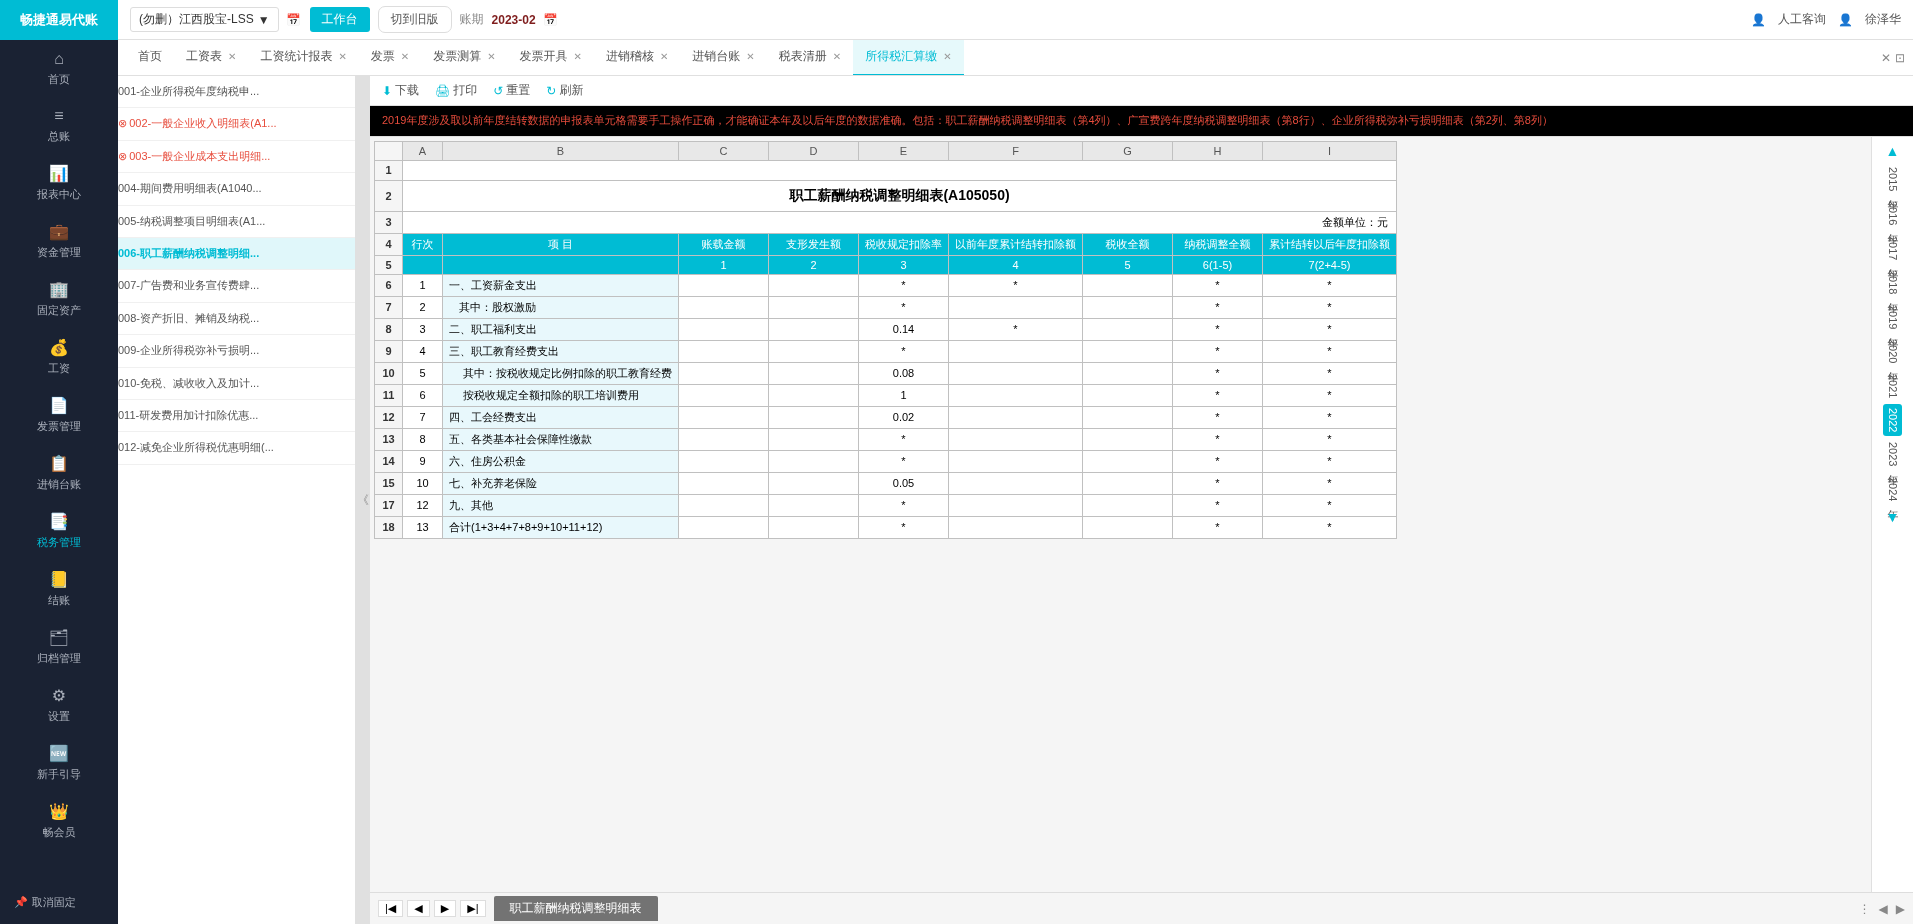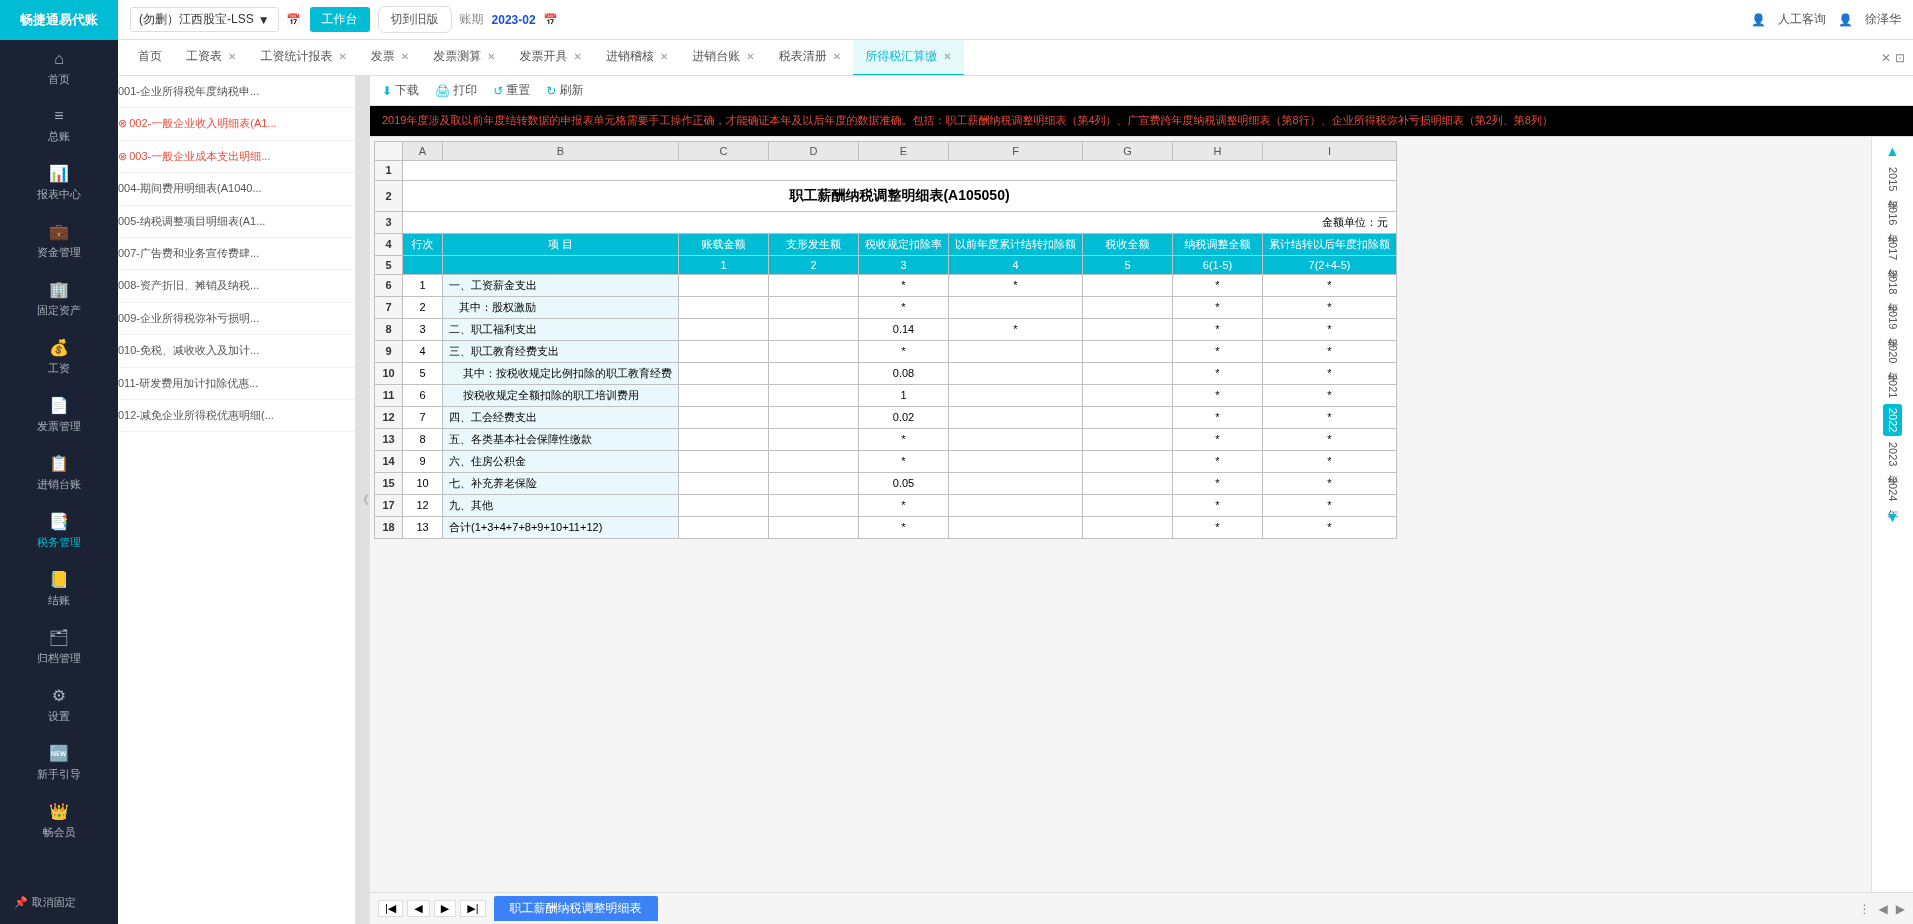"2023-02" span { color: #1d4ed8 -> #7f1d1d }
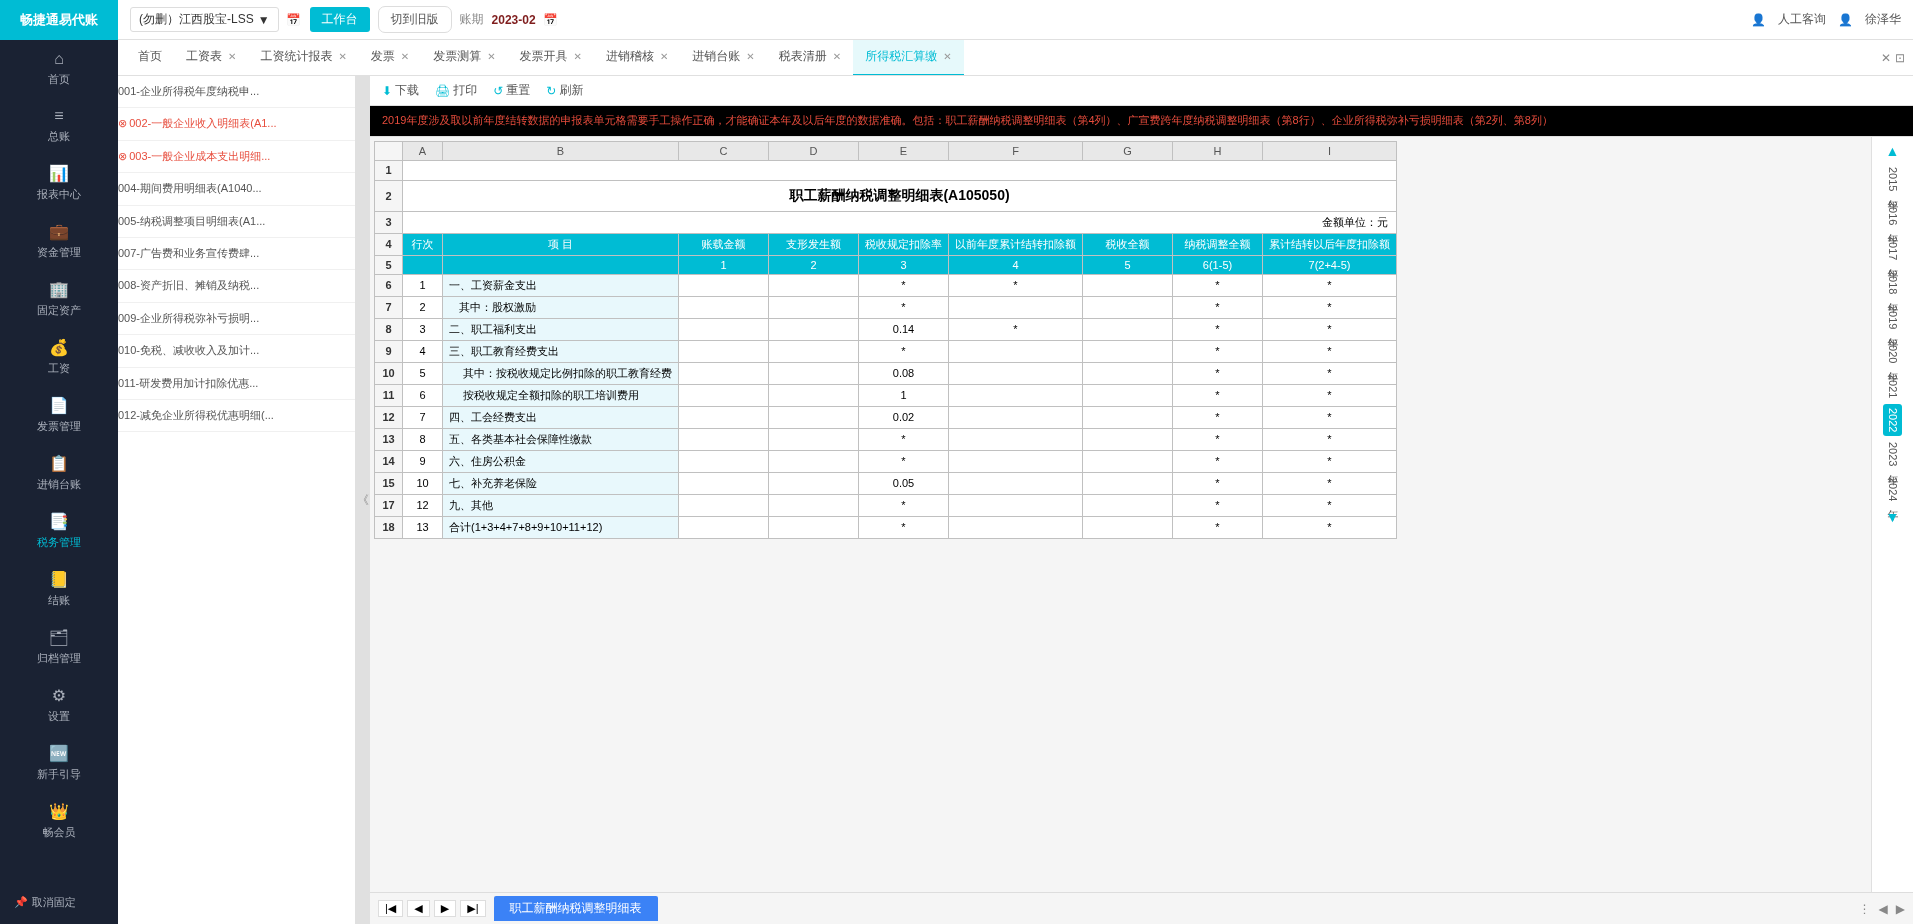"006-职工薪酬纳税调整明细..." div.left-panel-item { html: none -> <div>006-职工薪酬纳税调整明细...</div> }
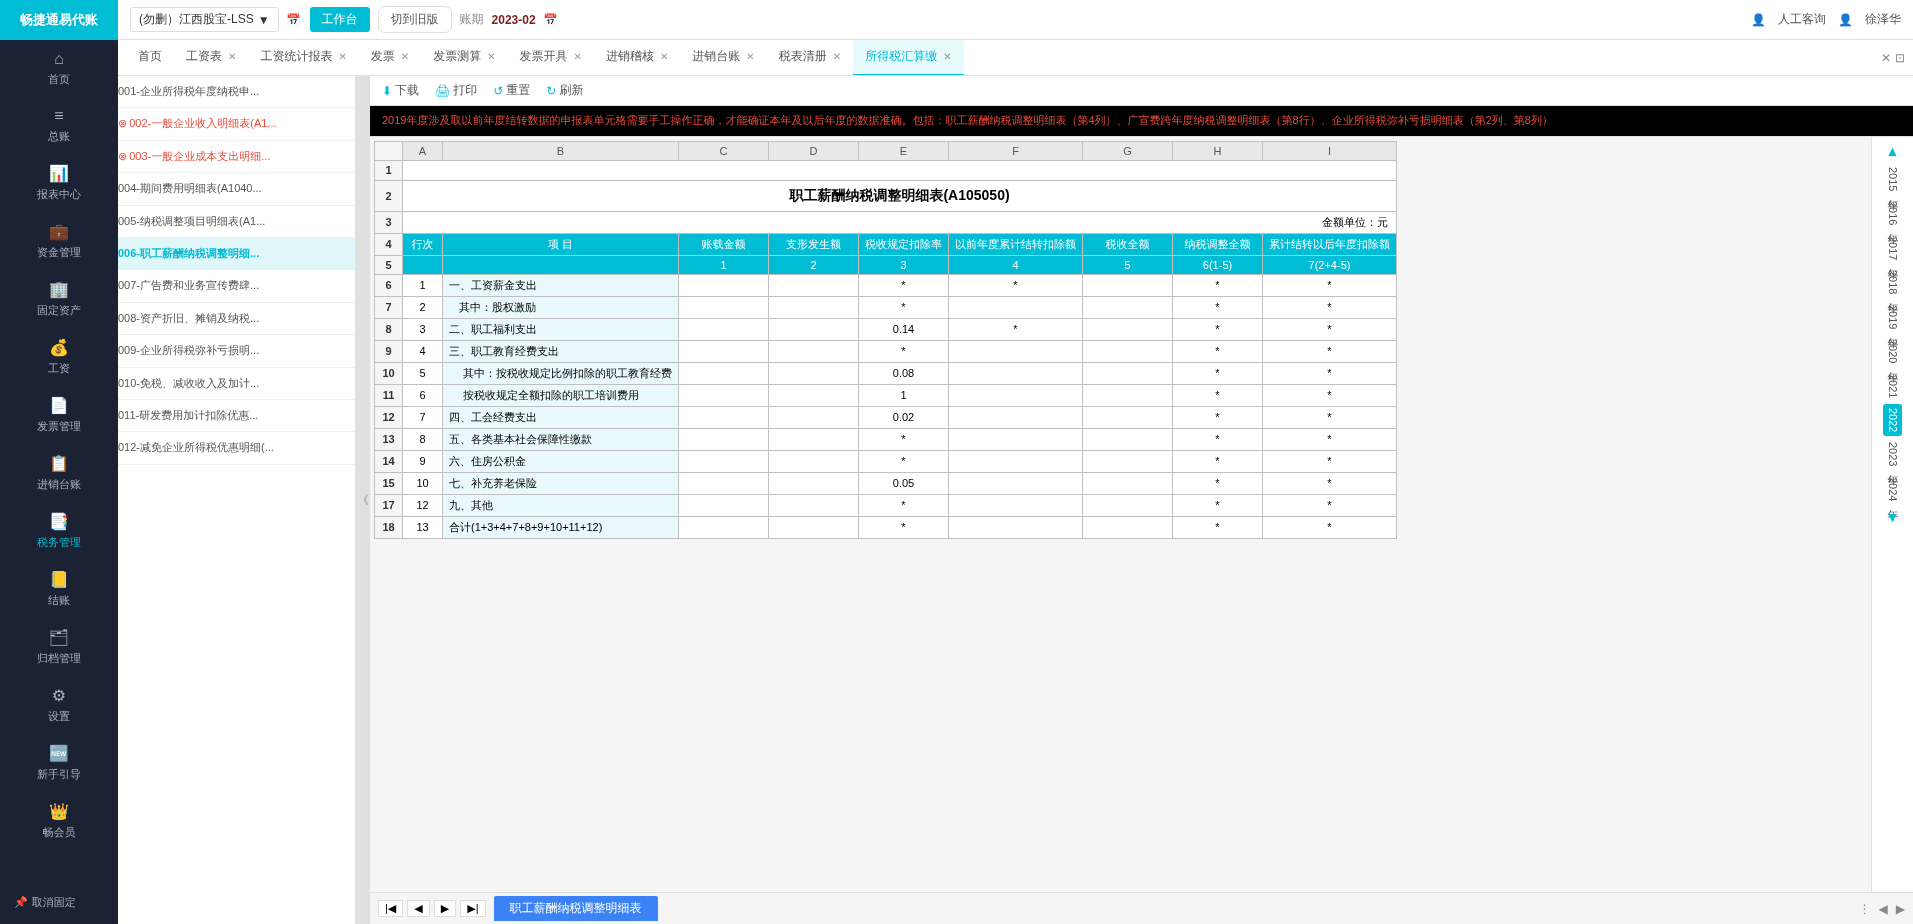"职工薪酬纳税调整明细表" .bottom-tab { background: #3b82f6 -> #737373 }
